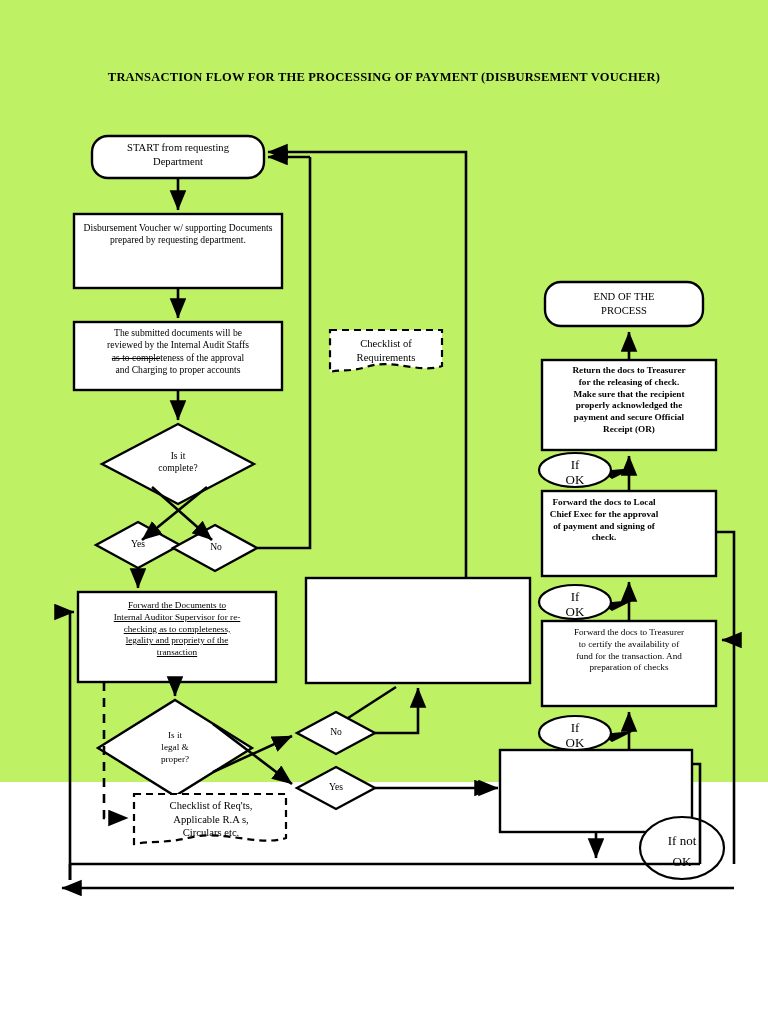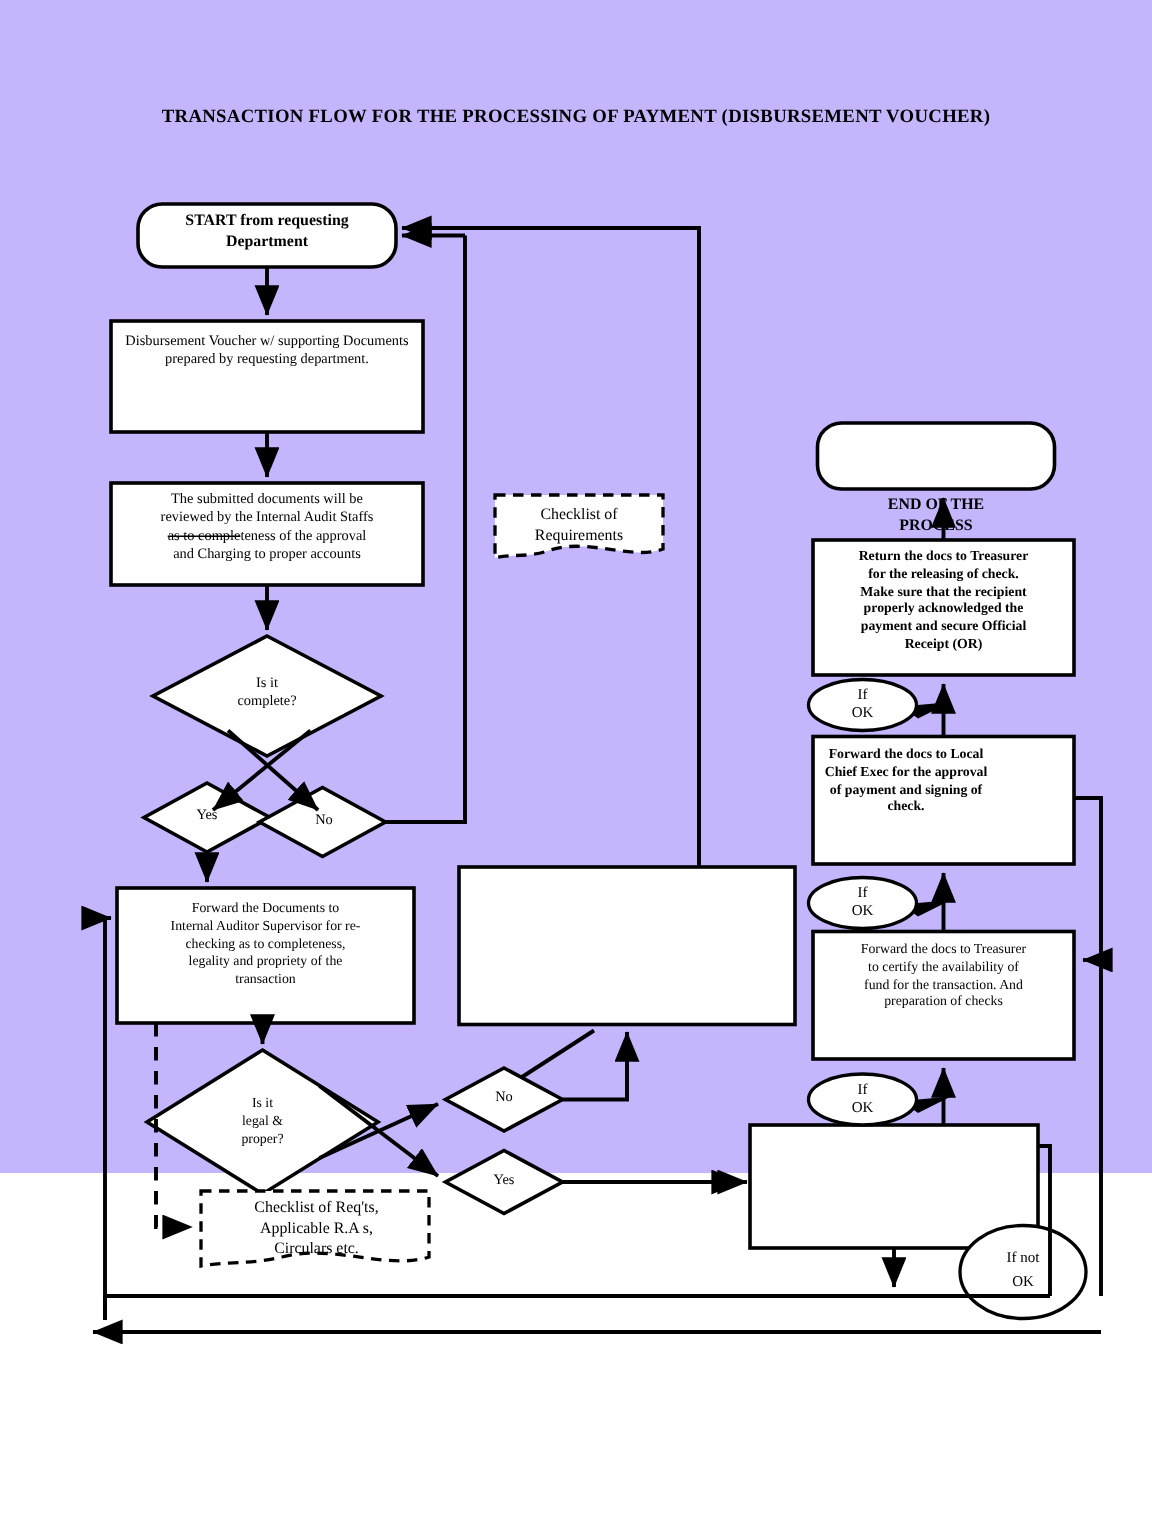"TRANSACTION FLOW FOR THE PROCESSING" #page { background: #c4b5fd -> #bef264 }
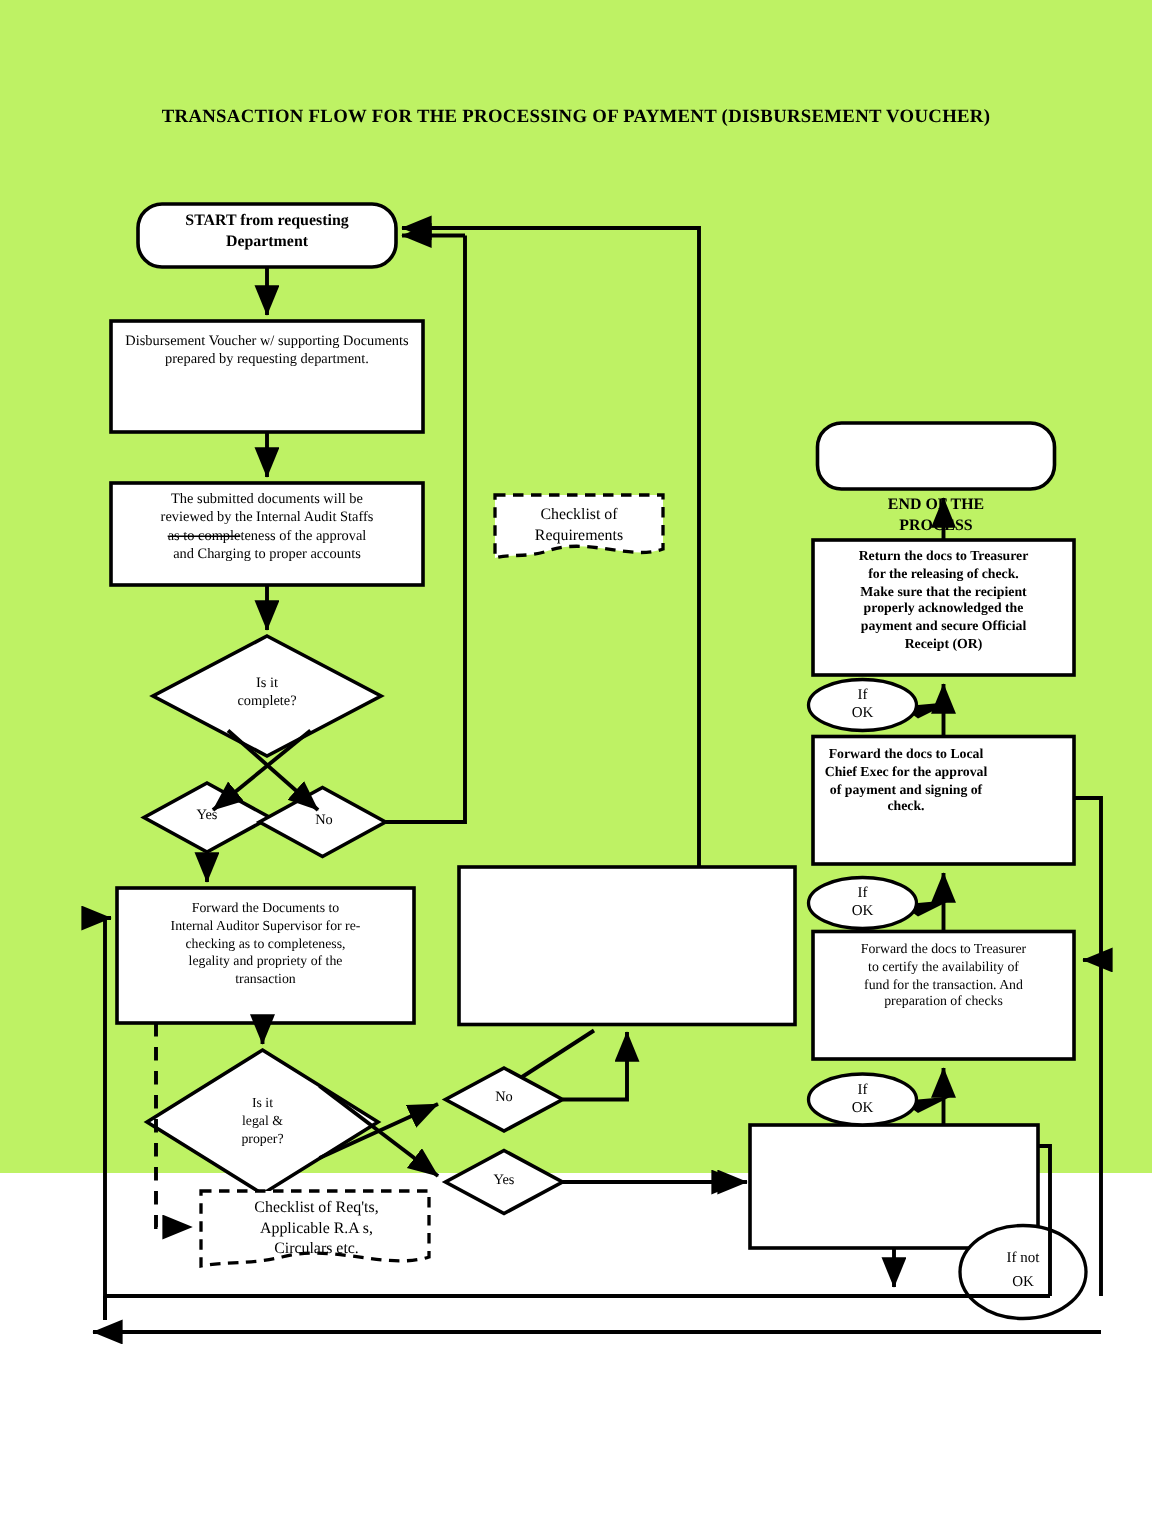"START from requesting" .bold { font-weight: bold -> normal }
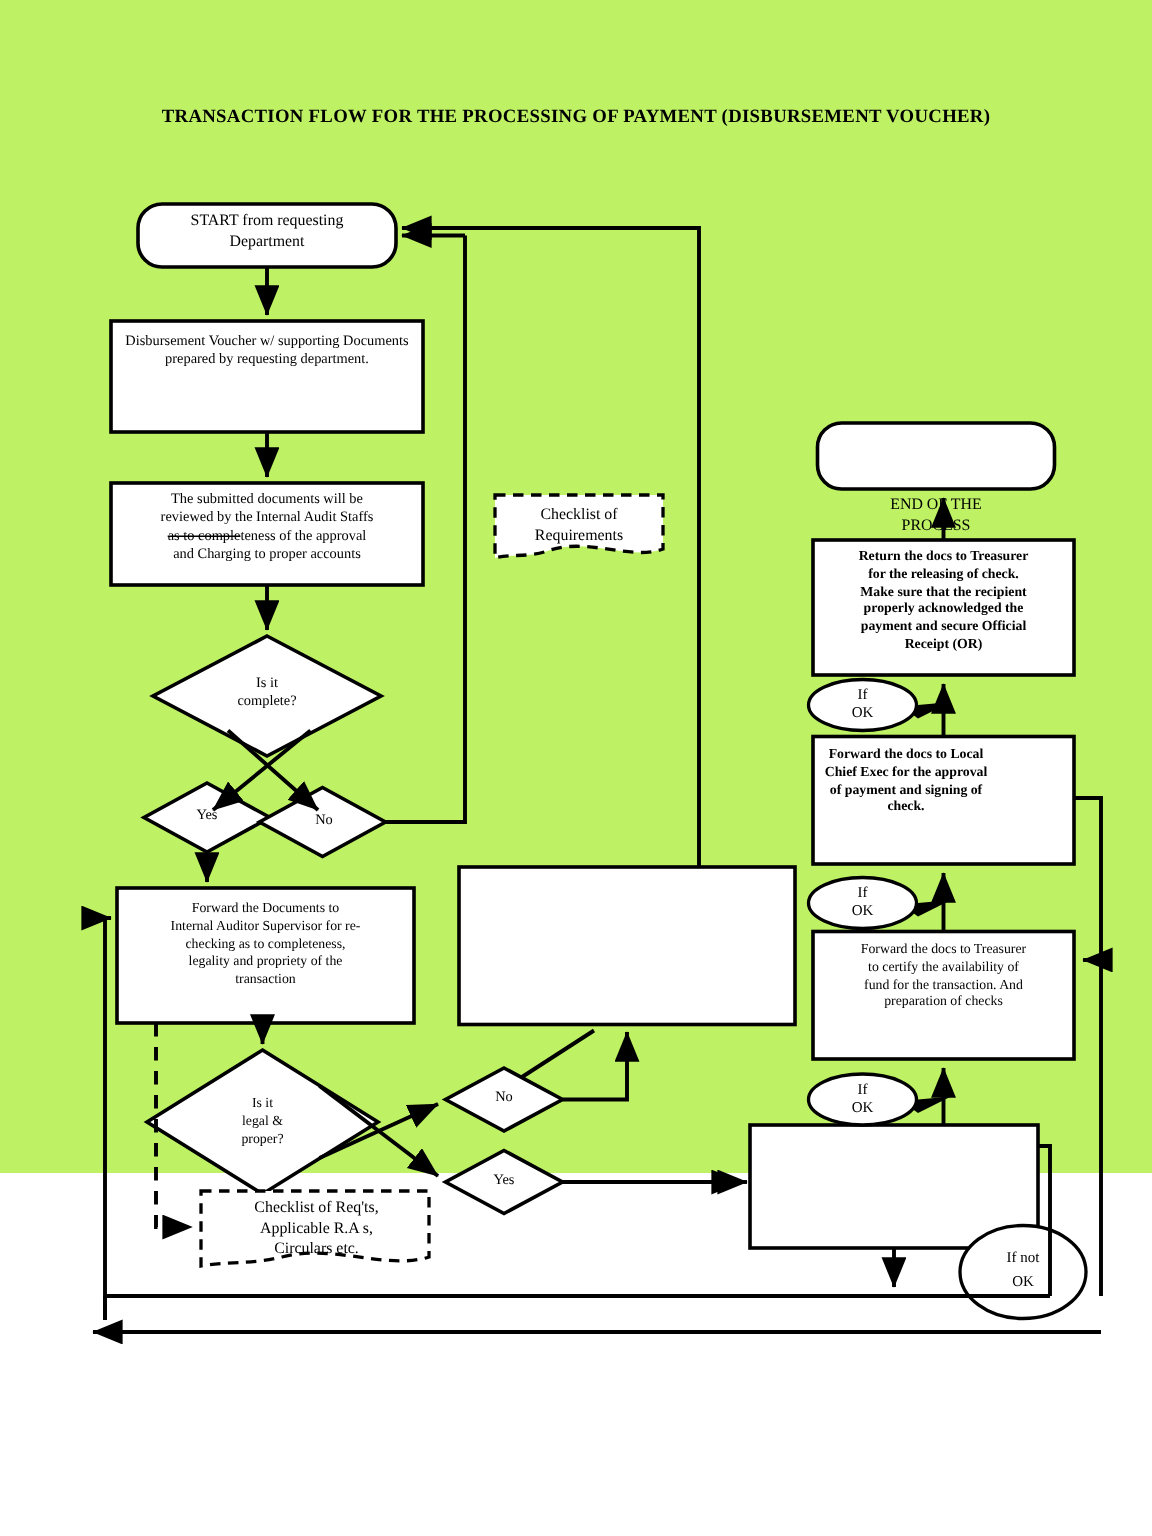"END OF THE" div.txt { margin-top: 40px -> none }
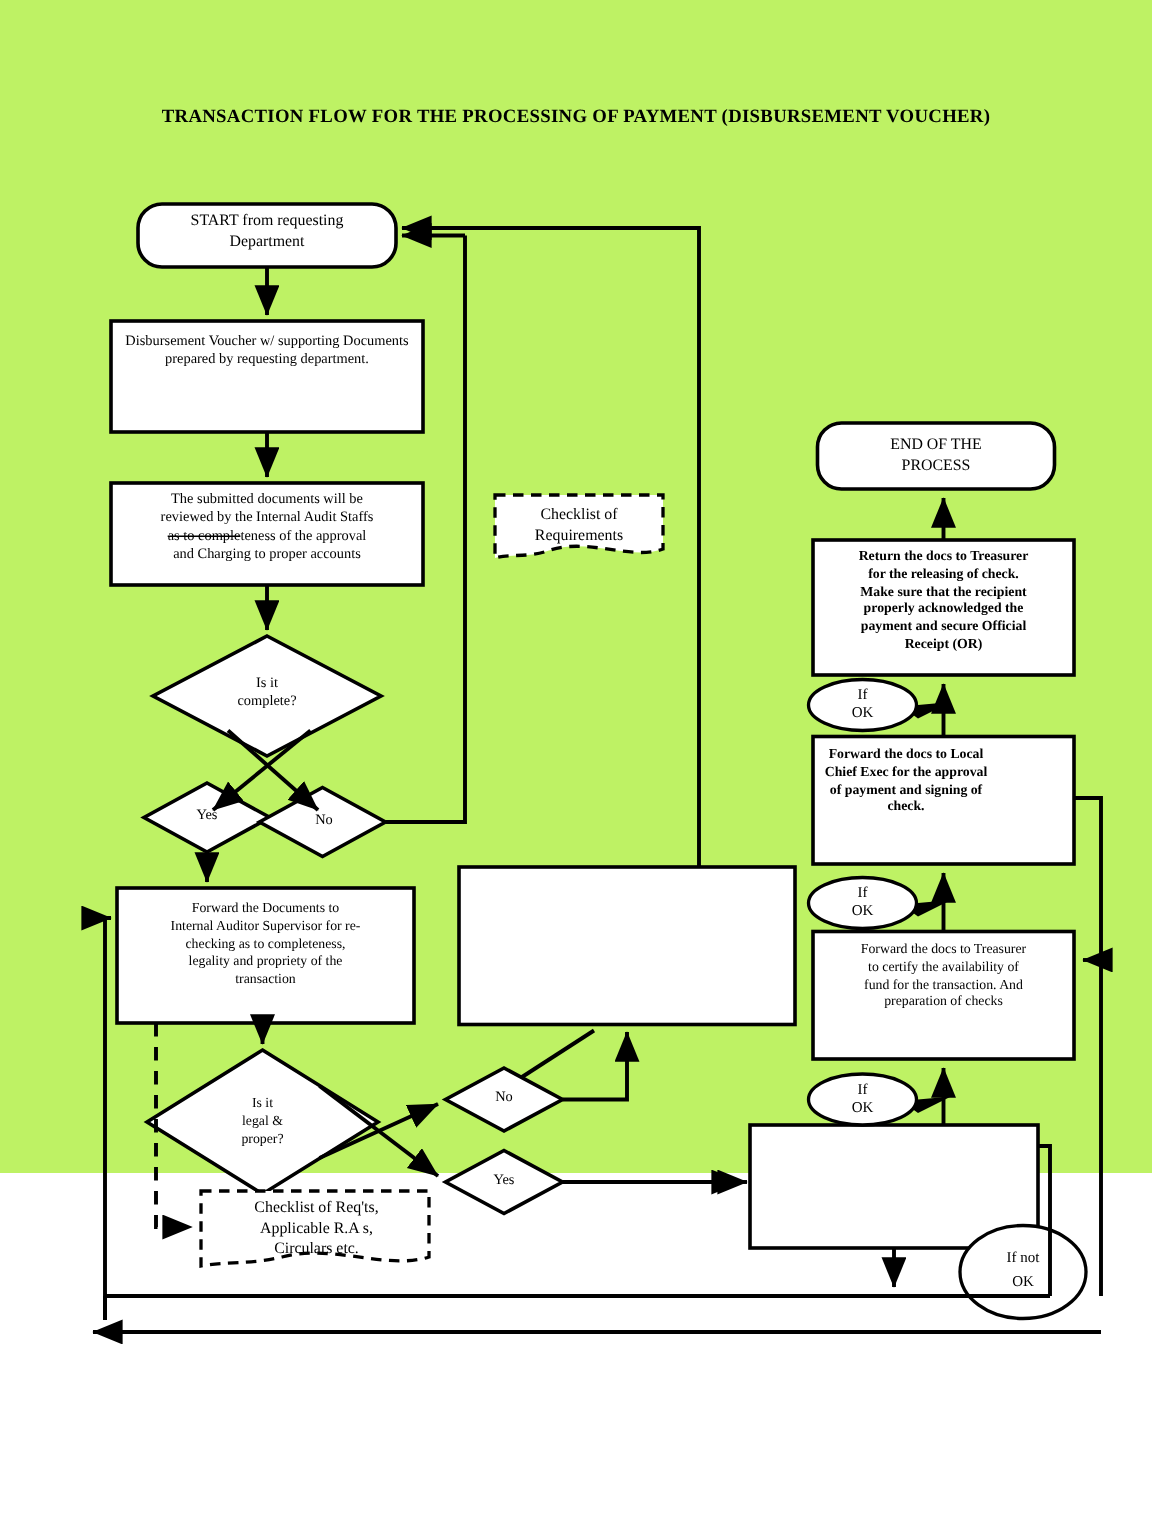"If" .f10 { font-size: 10px -> 13px }
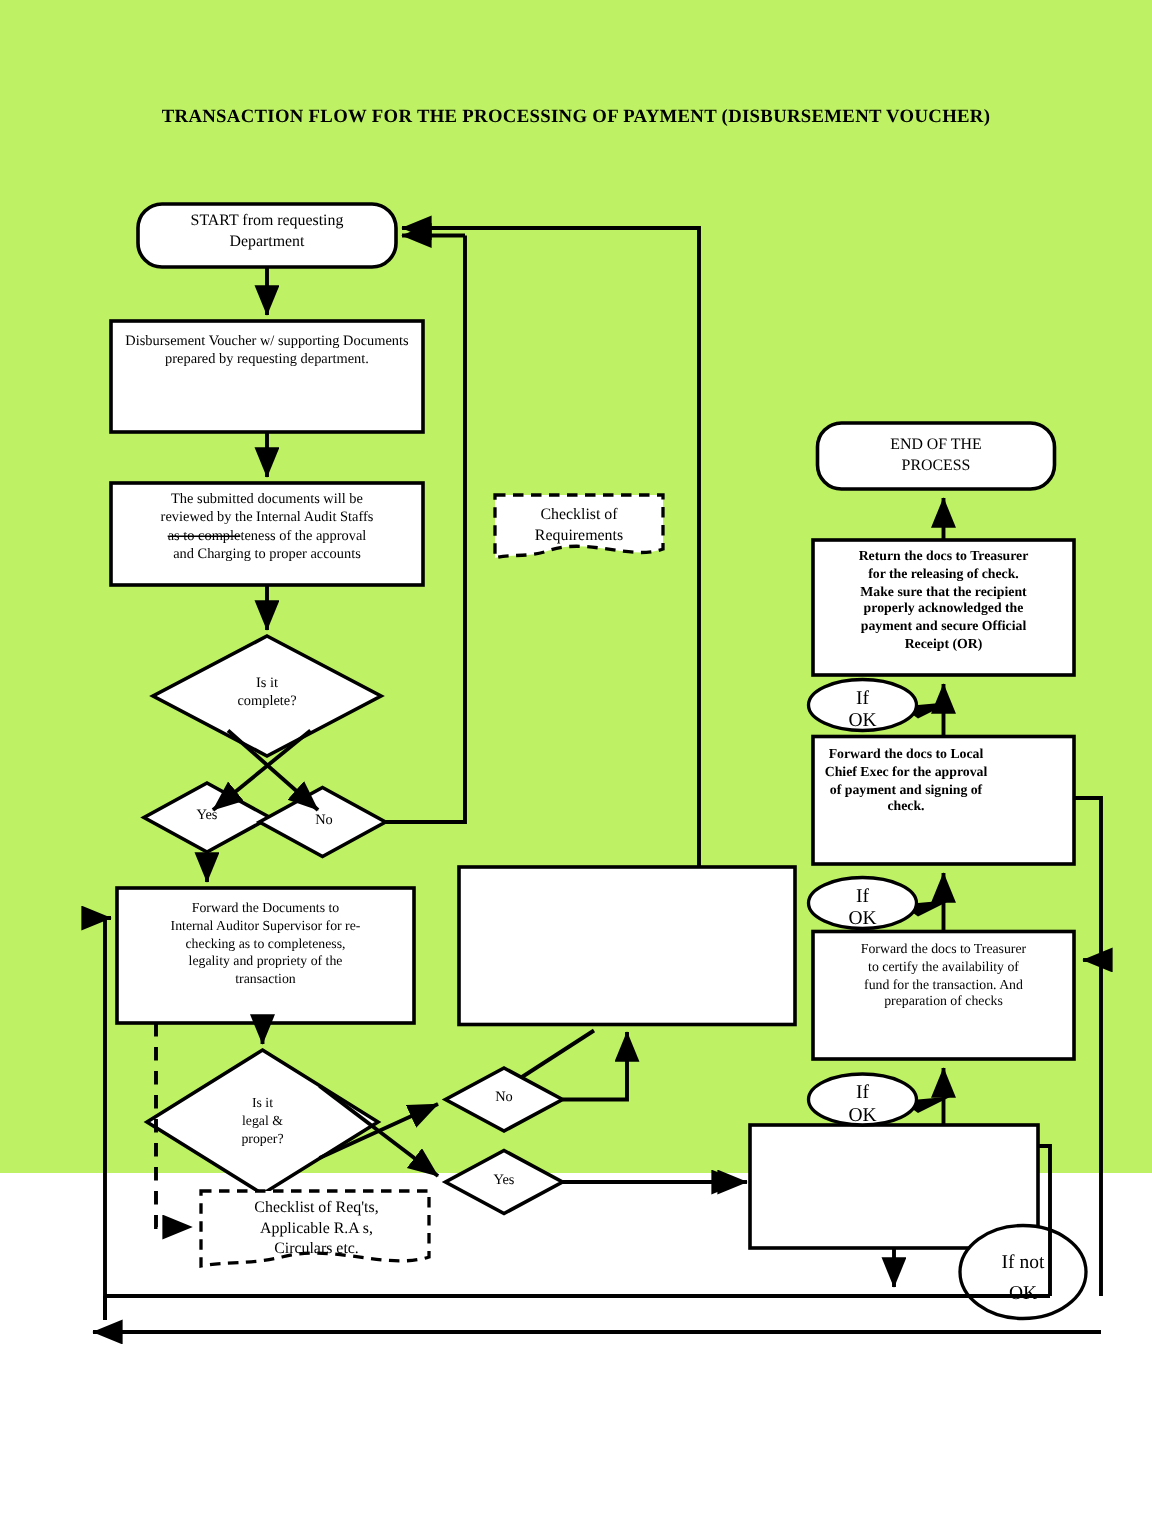"Forward the Documents to" div.txt { text-decoration: none -> underline }
